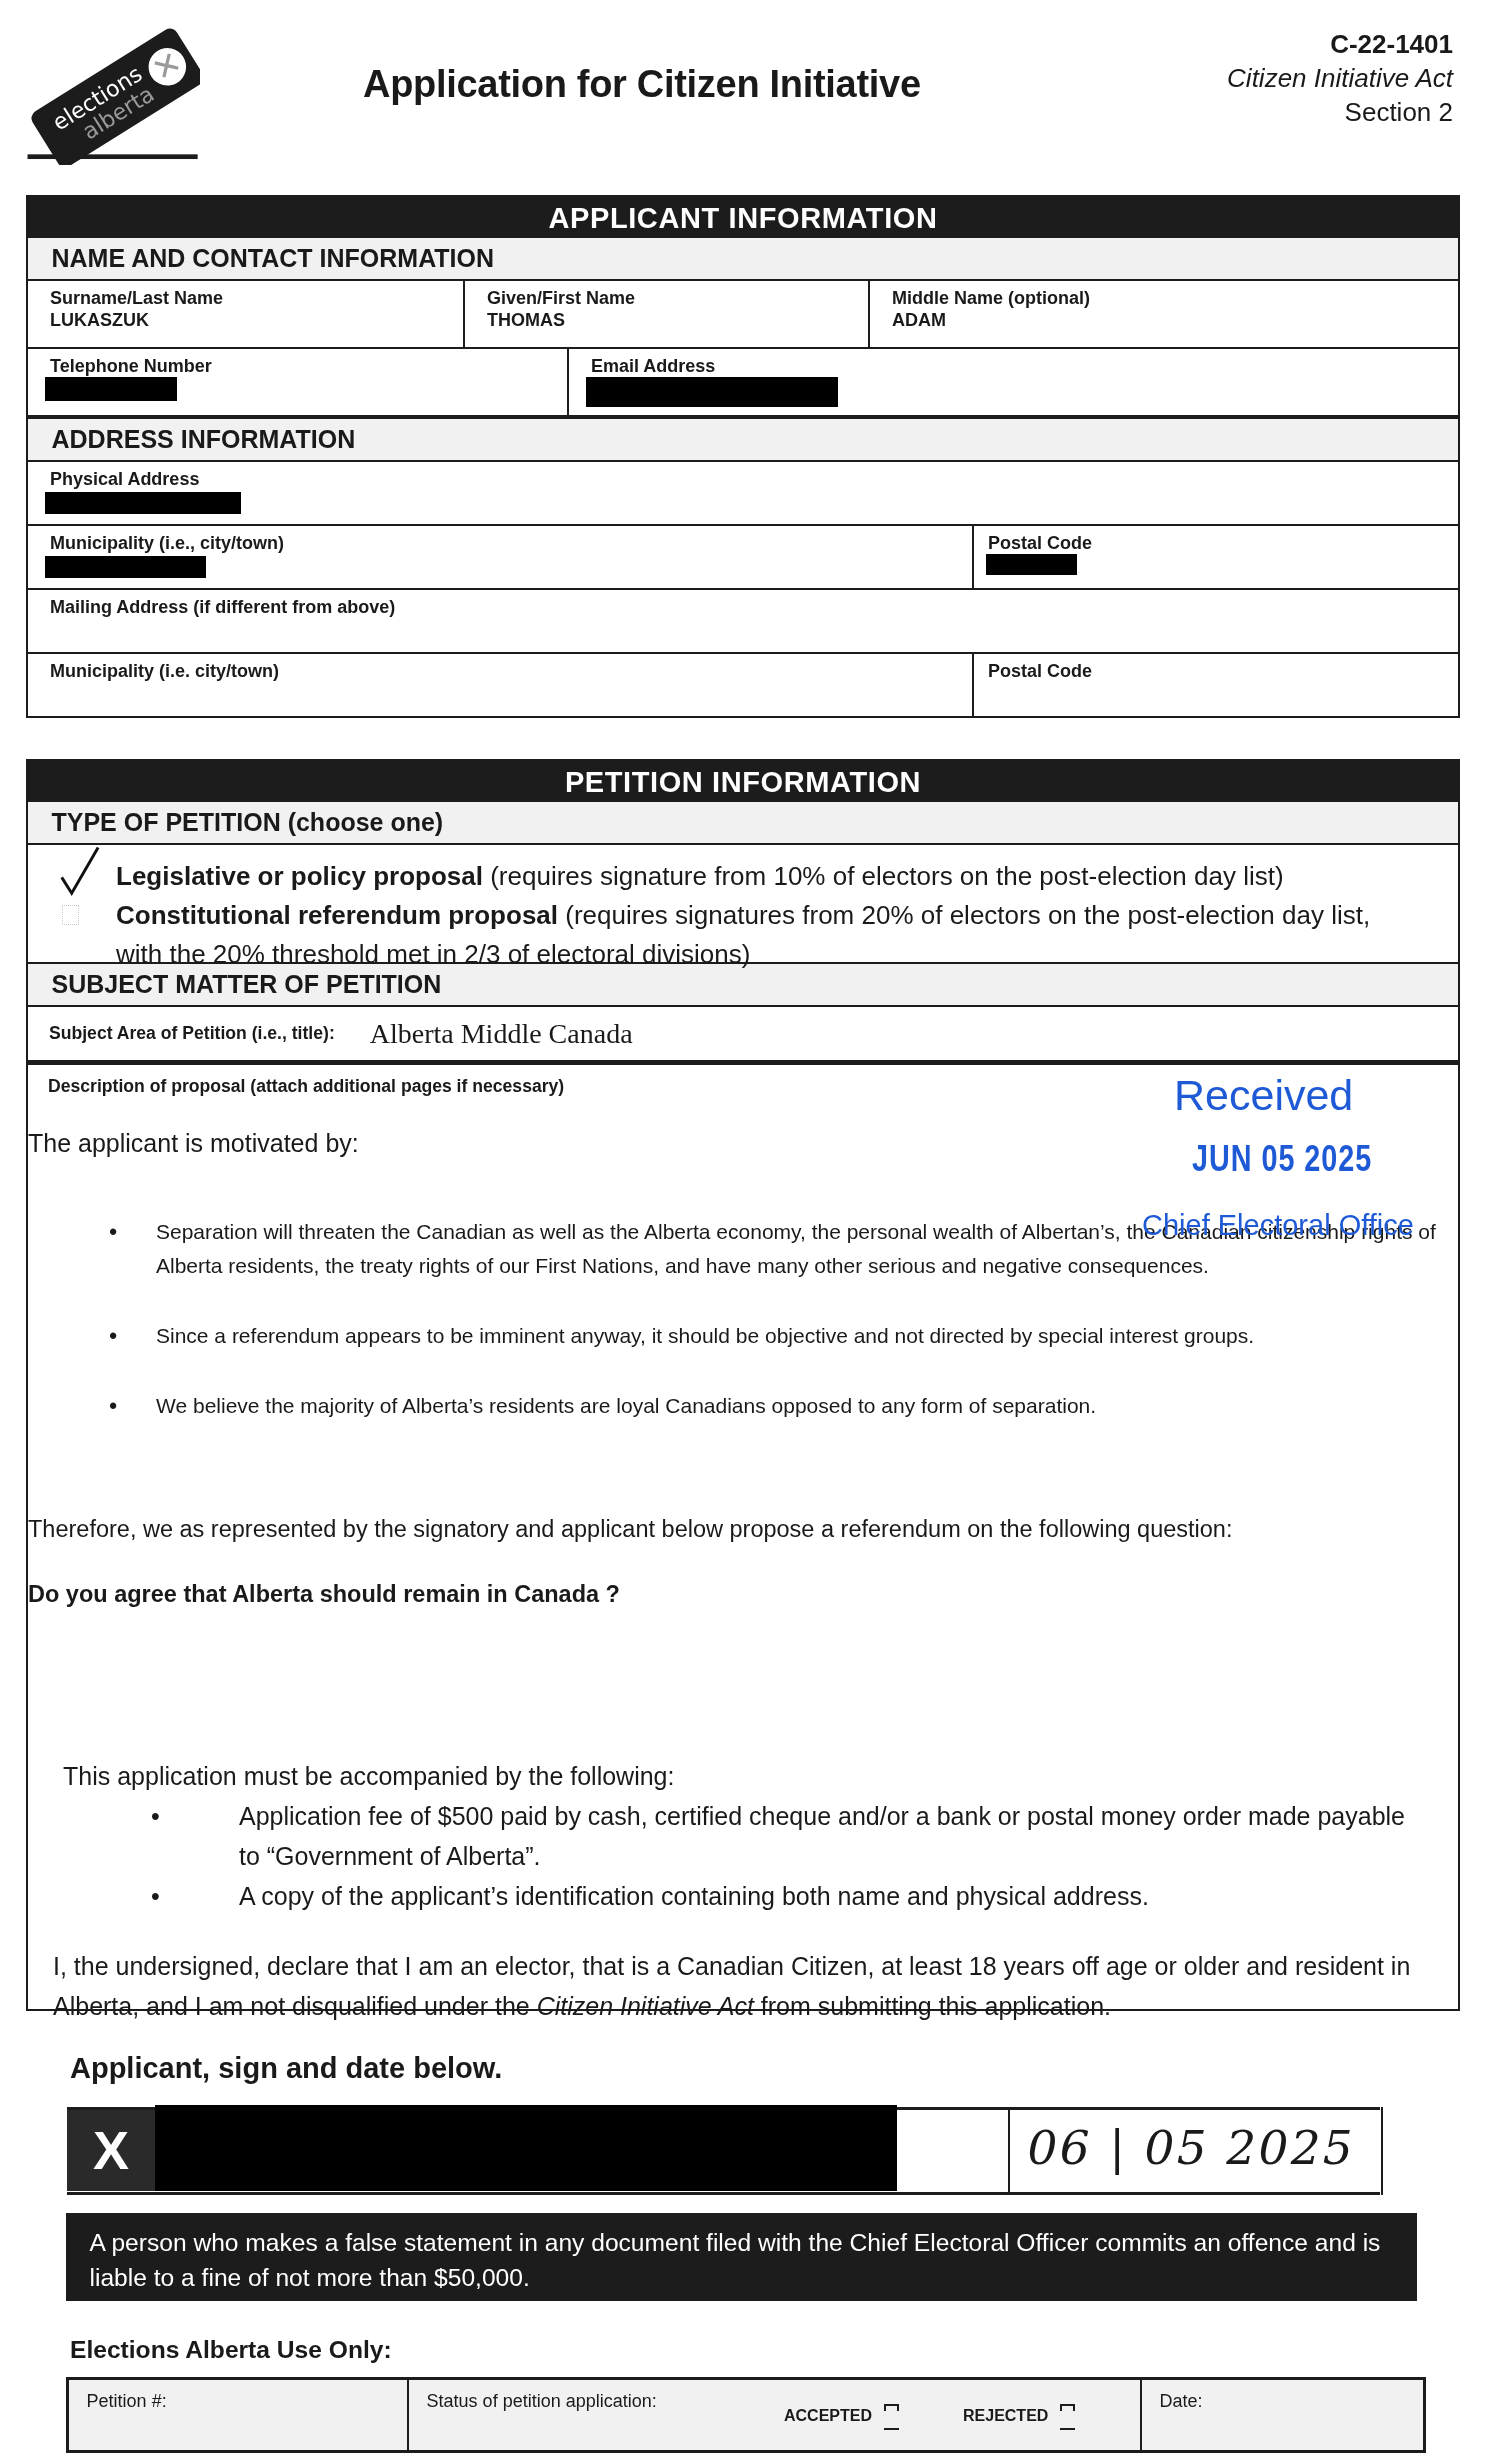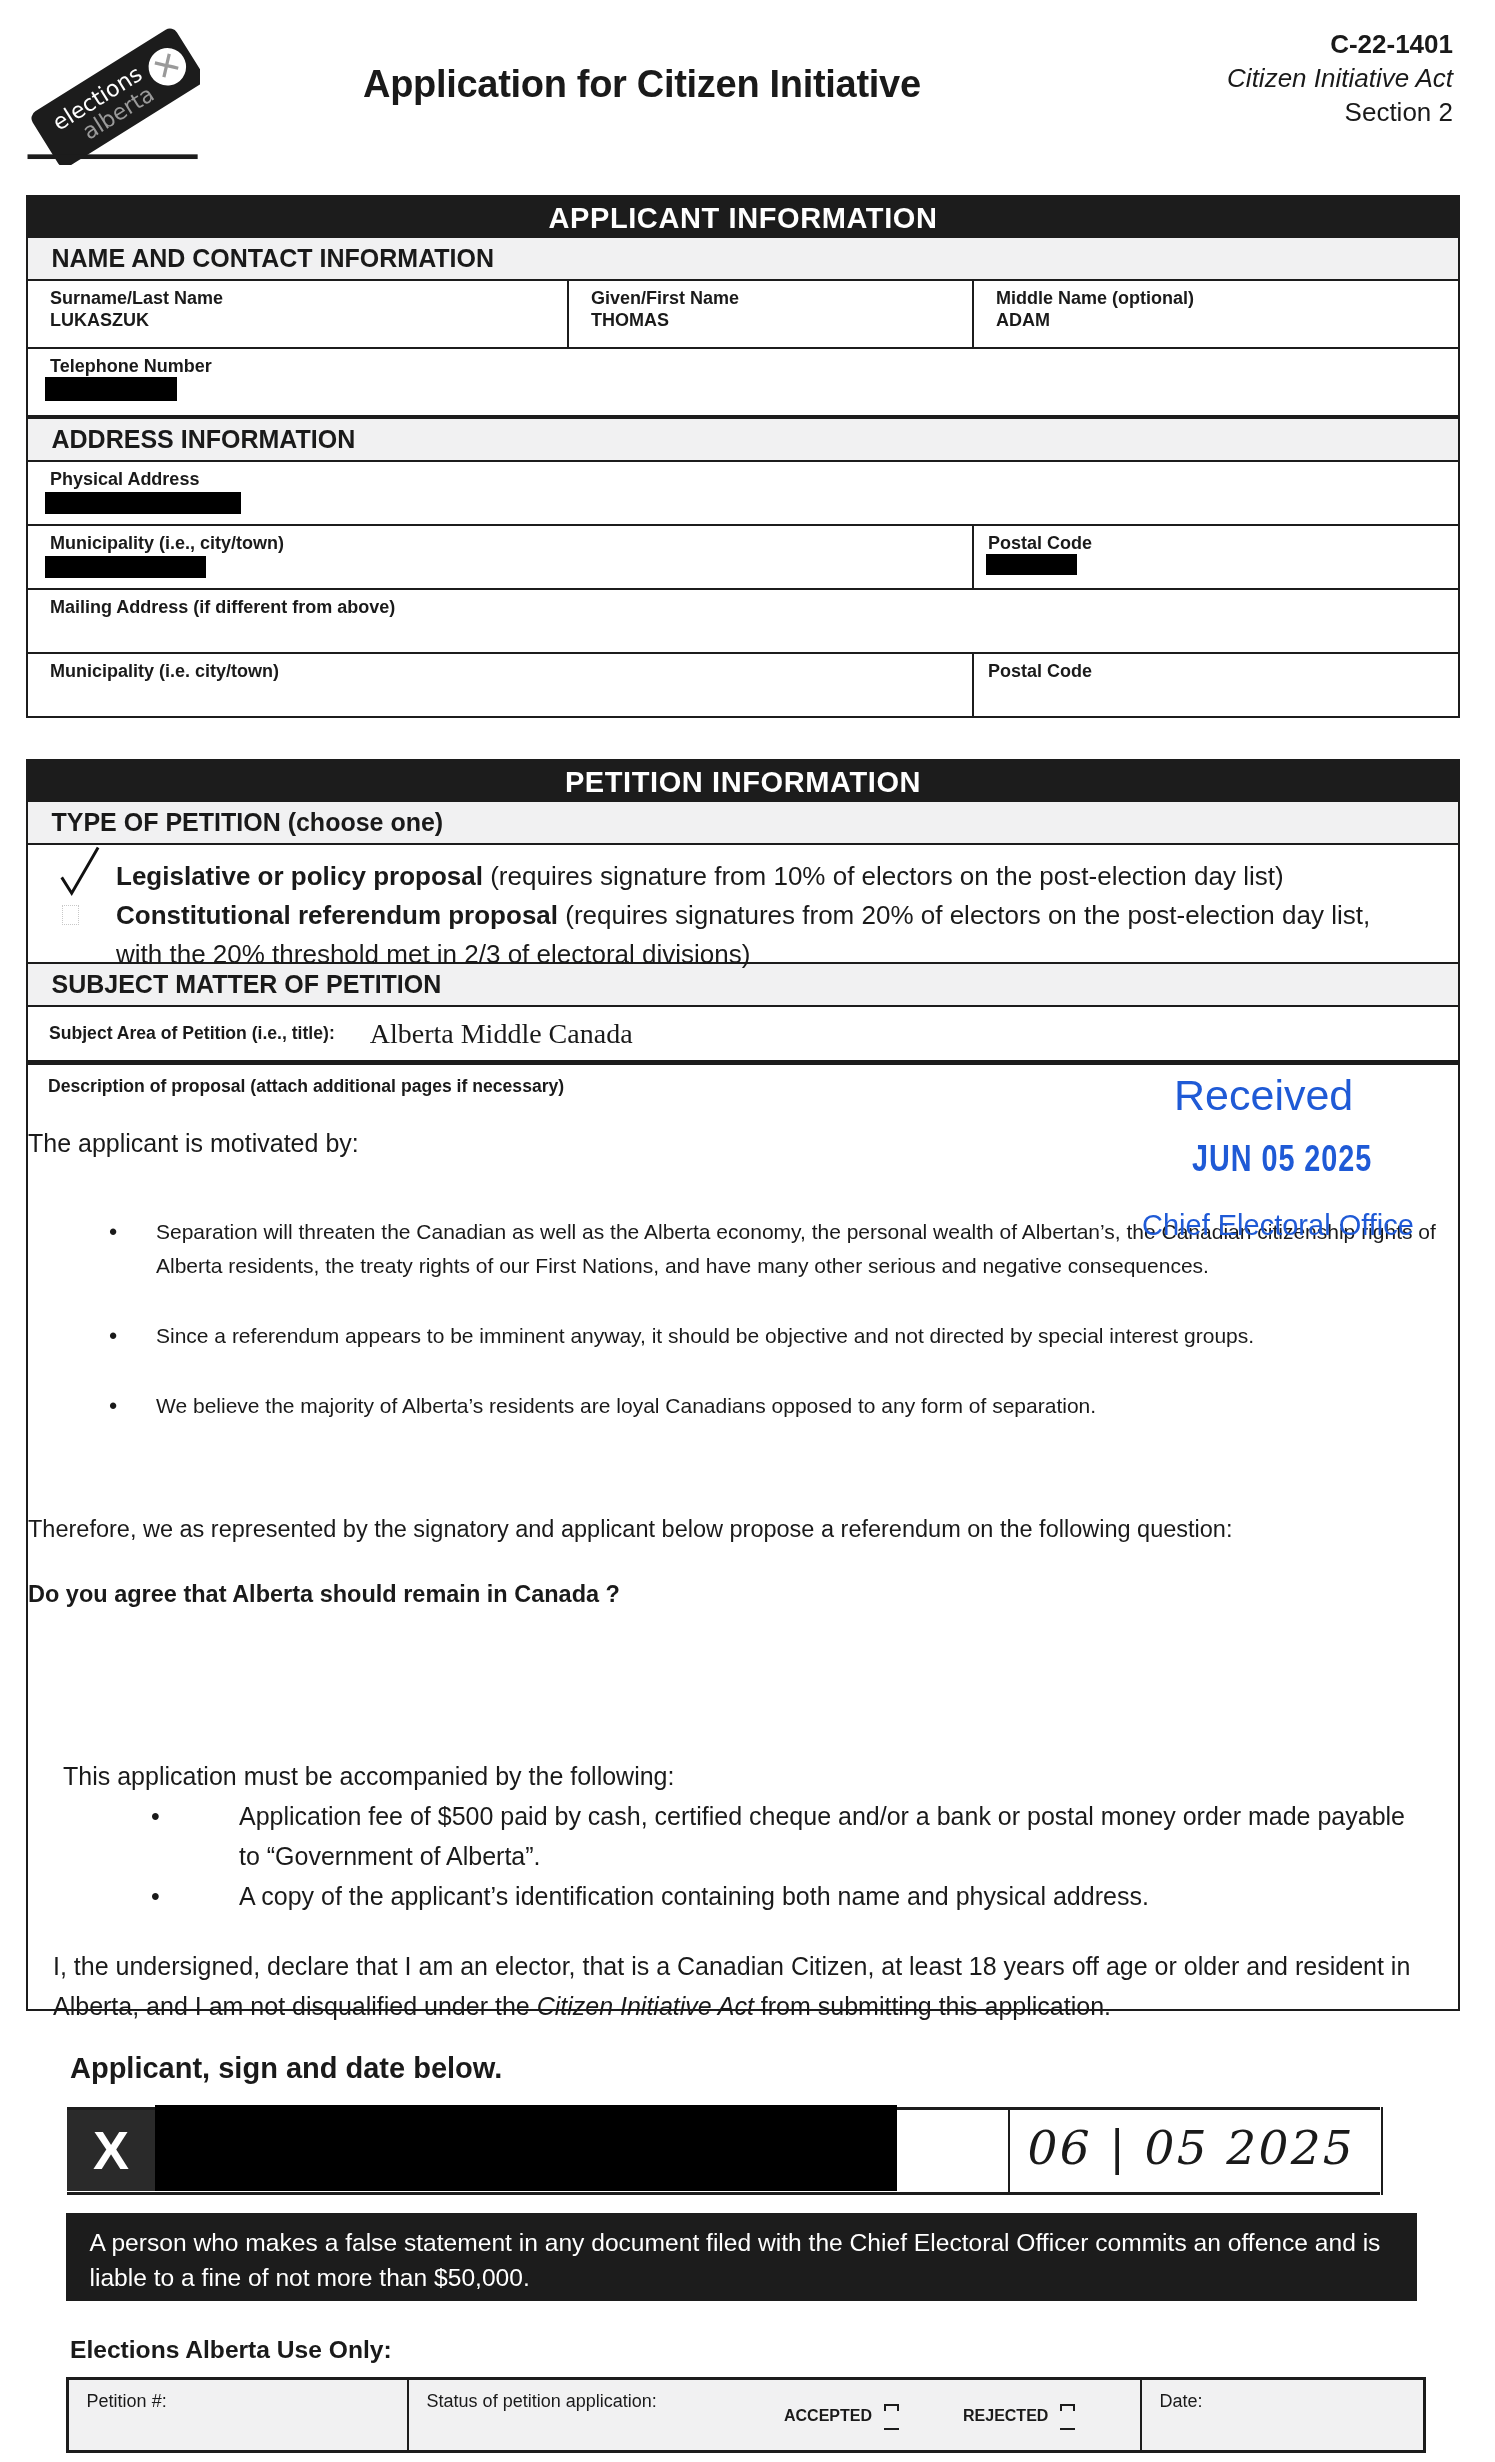"Surname/Last Name" div.cell { width: 539px -> 435px }
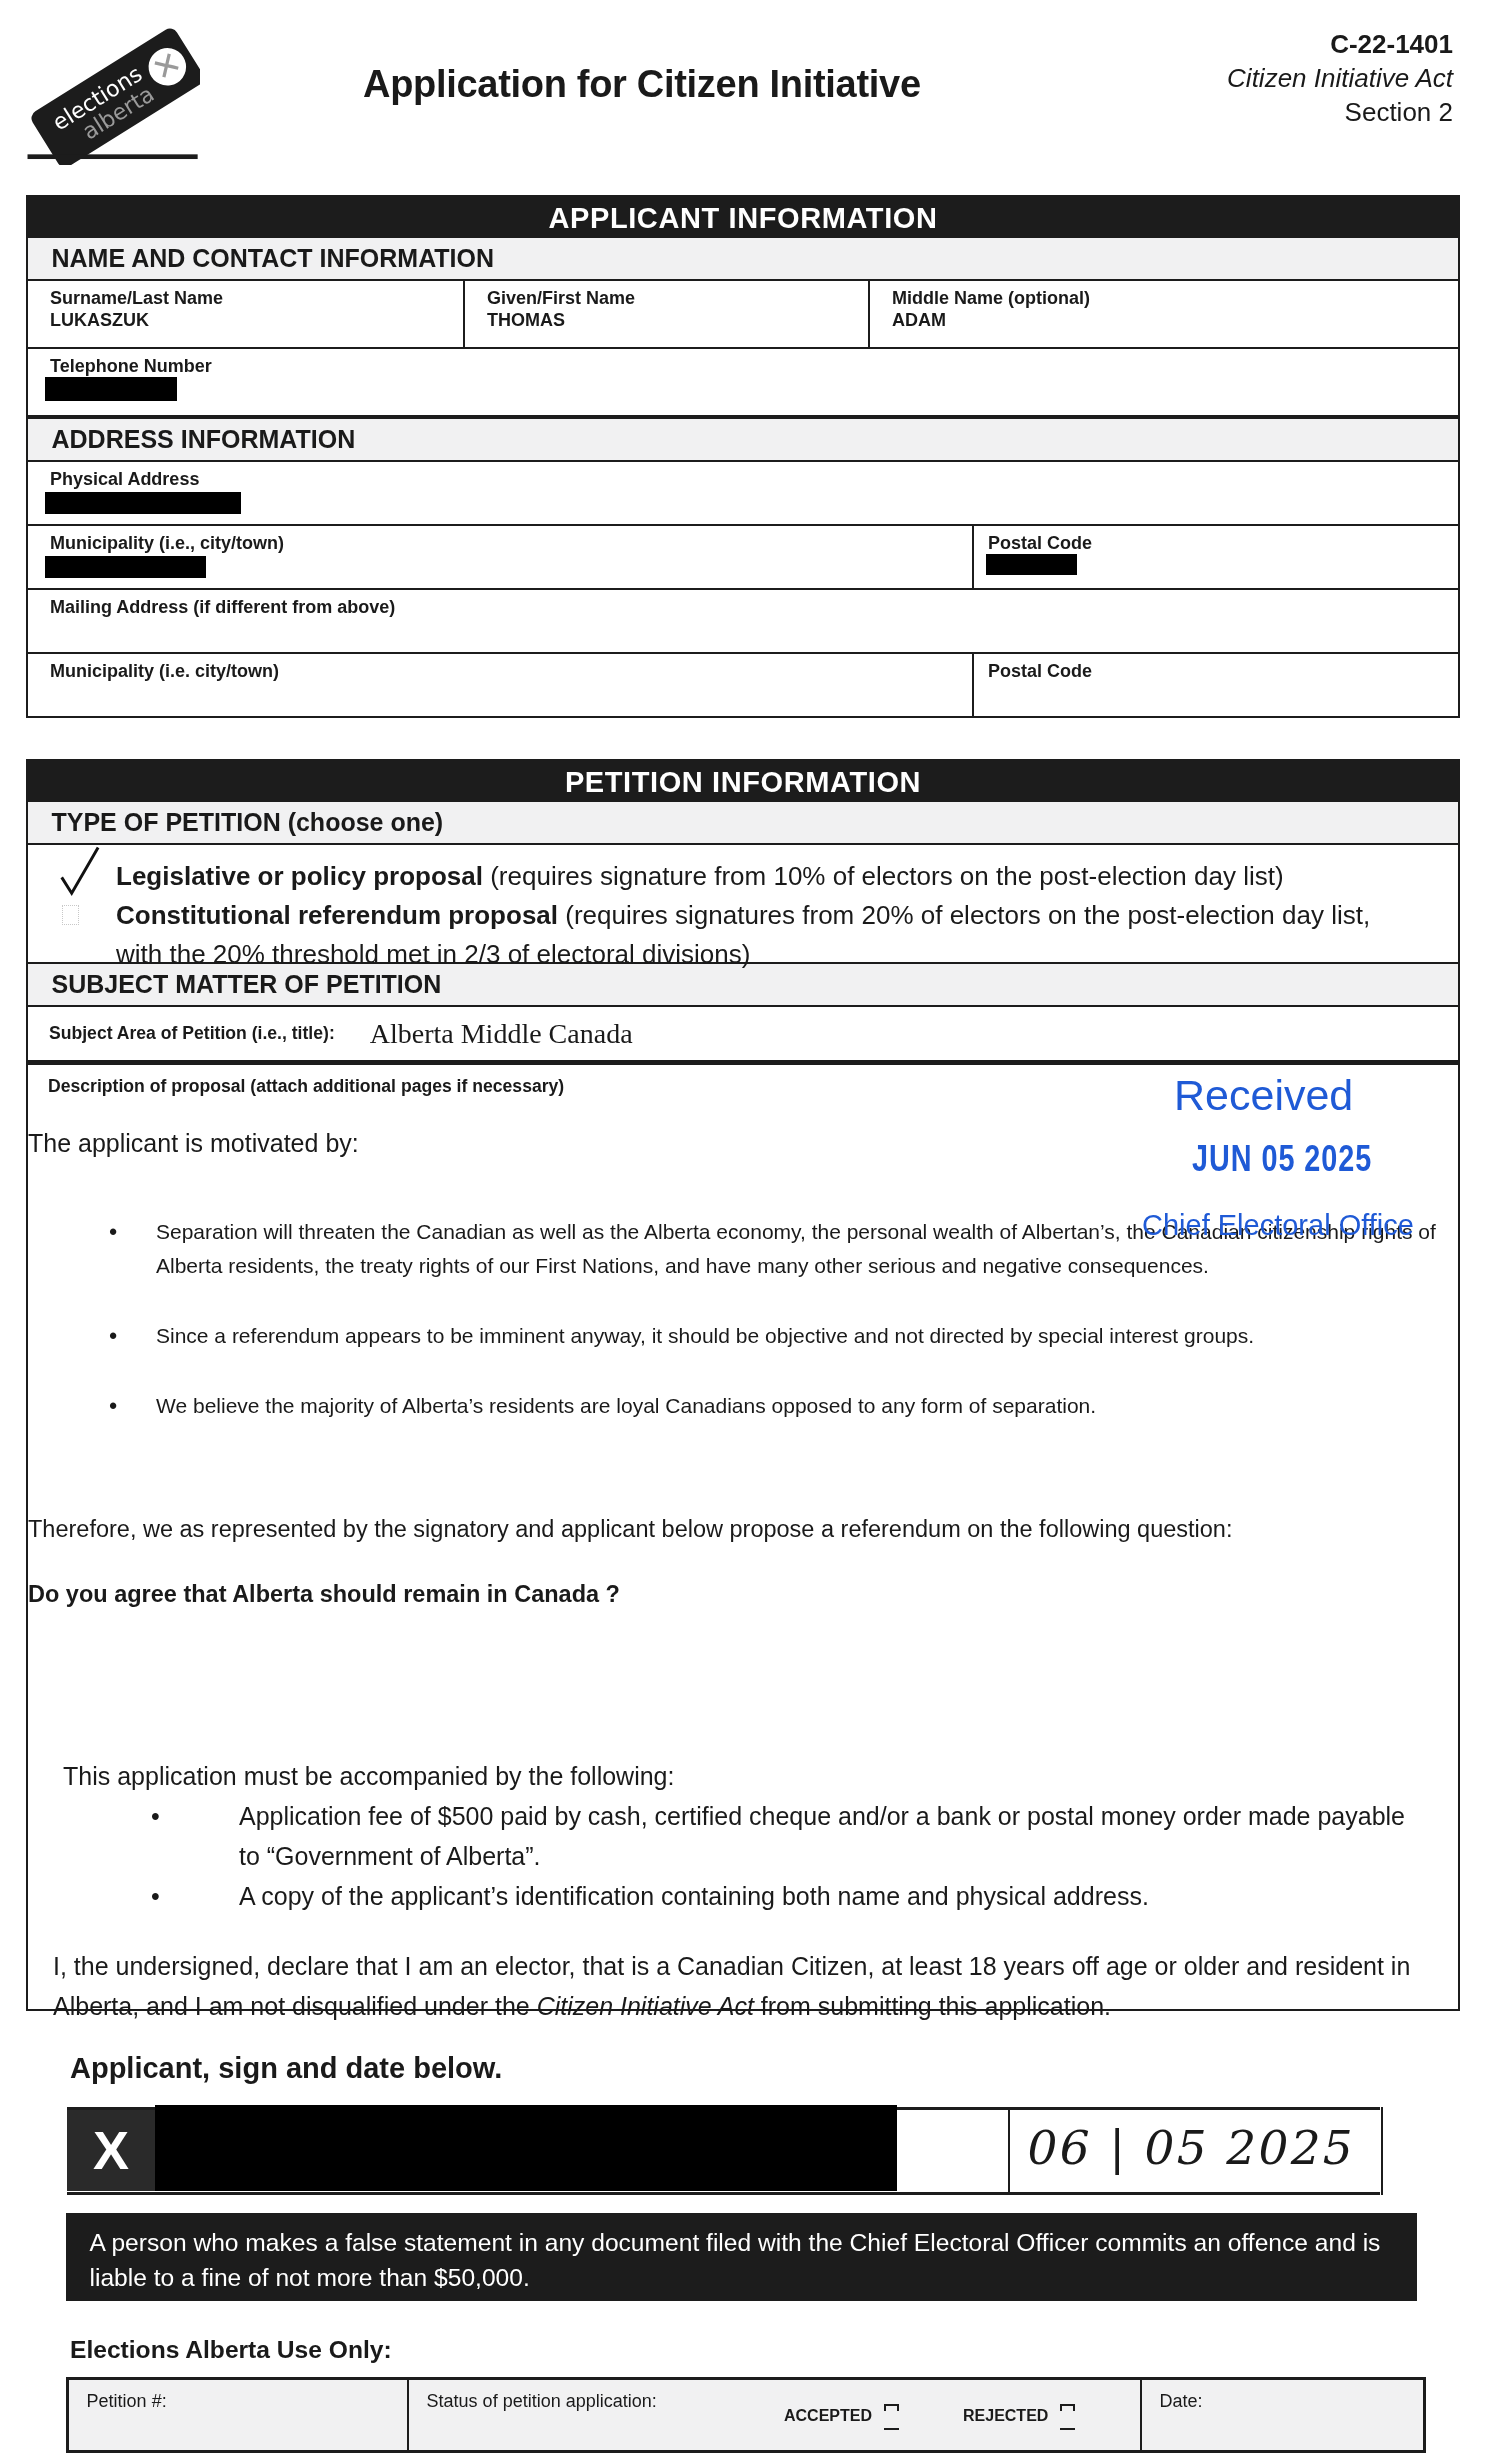"Email Address" div.cell { html: none -> <div> <div>Email Address</div> <span></span> </div> }
